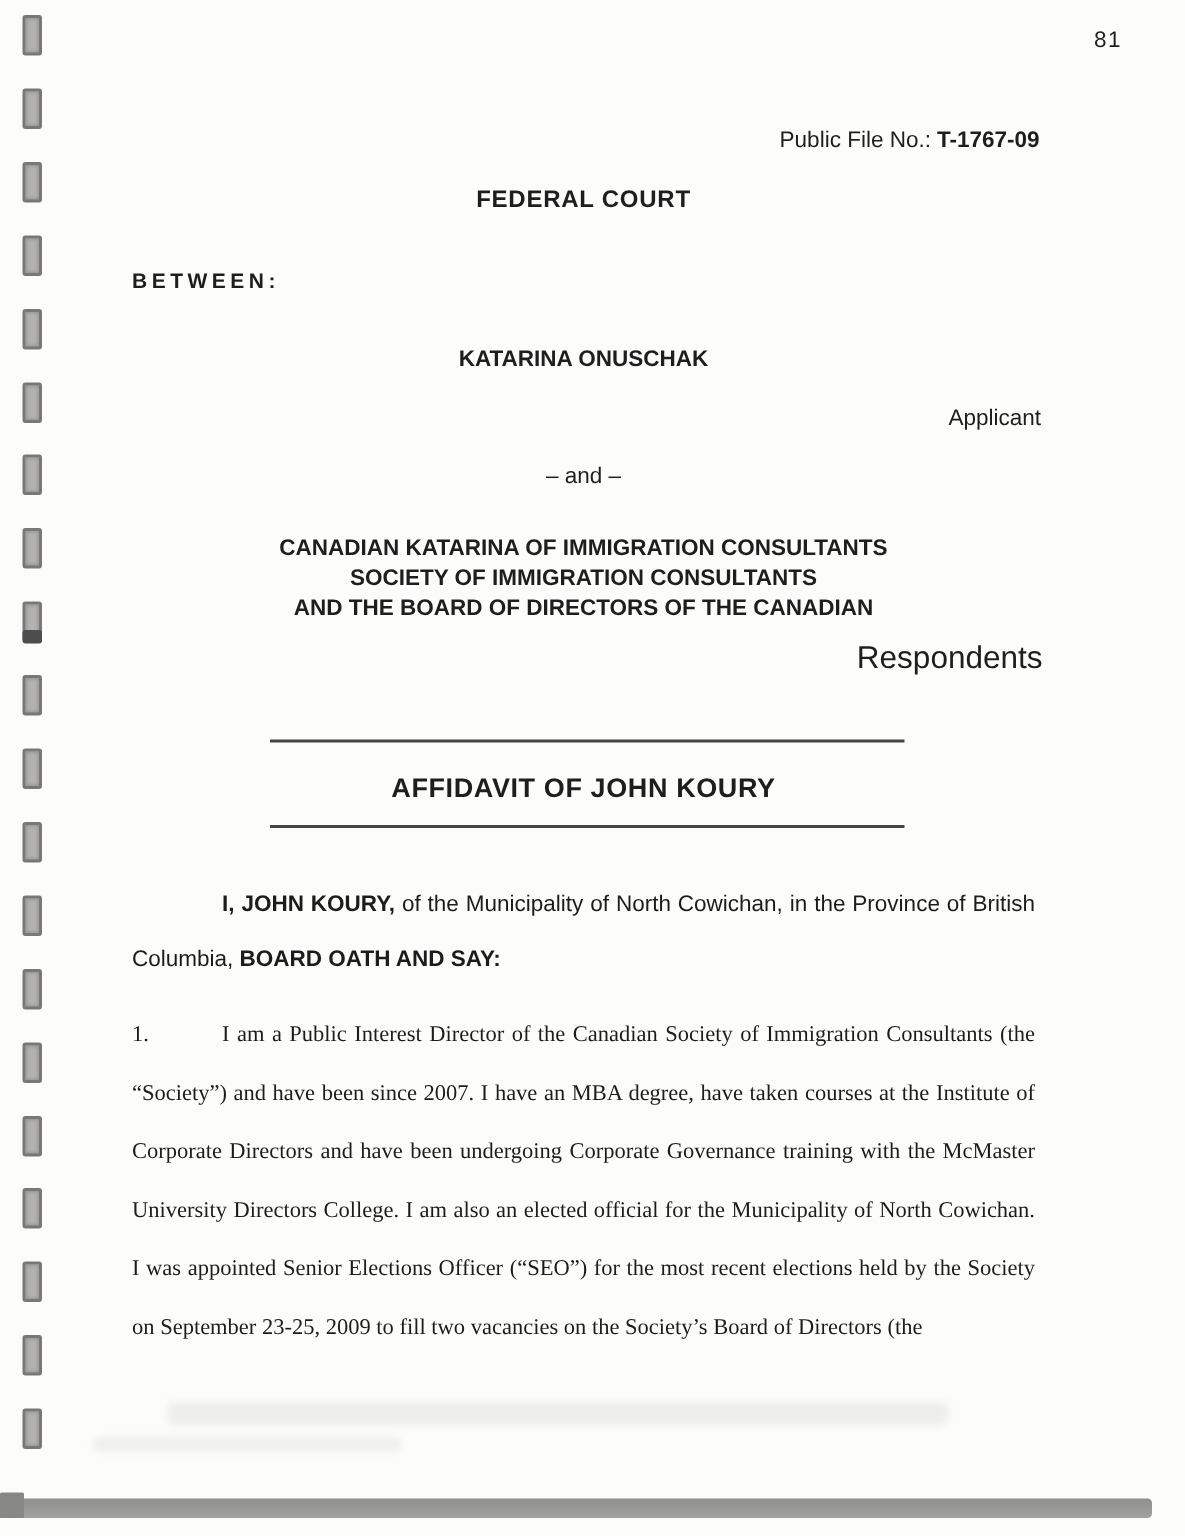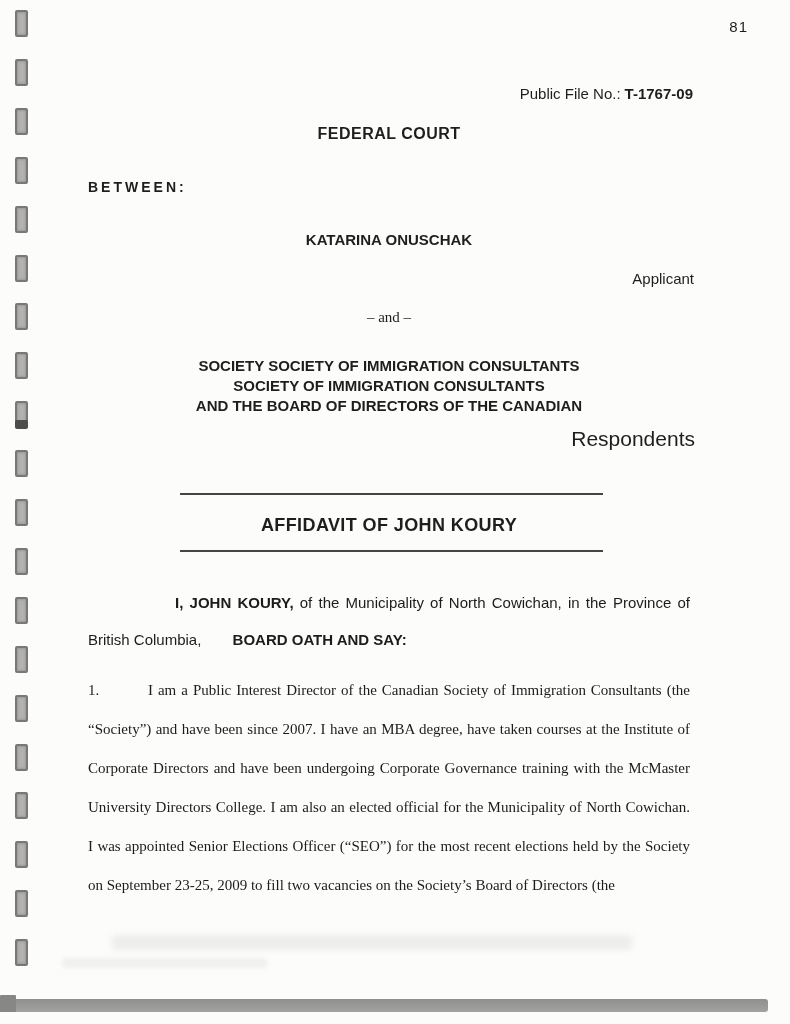"– and –" .and-sep { font-family: Liberation Serif, serif -> none }
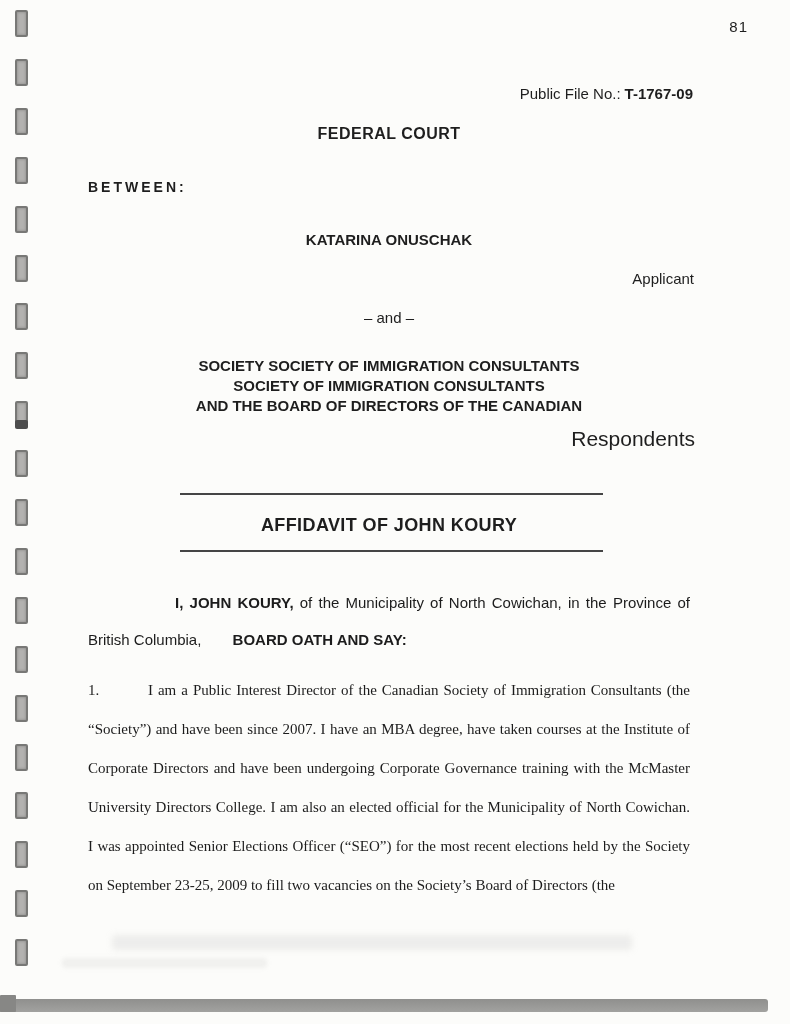"SOCIETY SOCIETY OF IMMIGRATION" div { text: SOCIETY SOCIETY -> CANADIAN KATARINA }
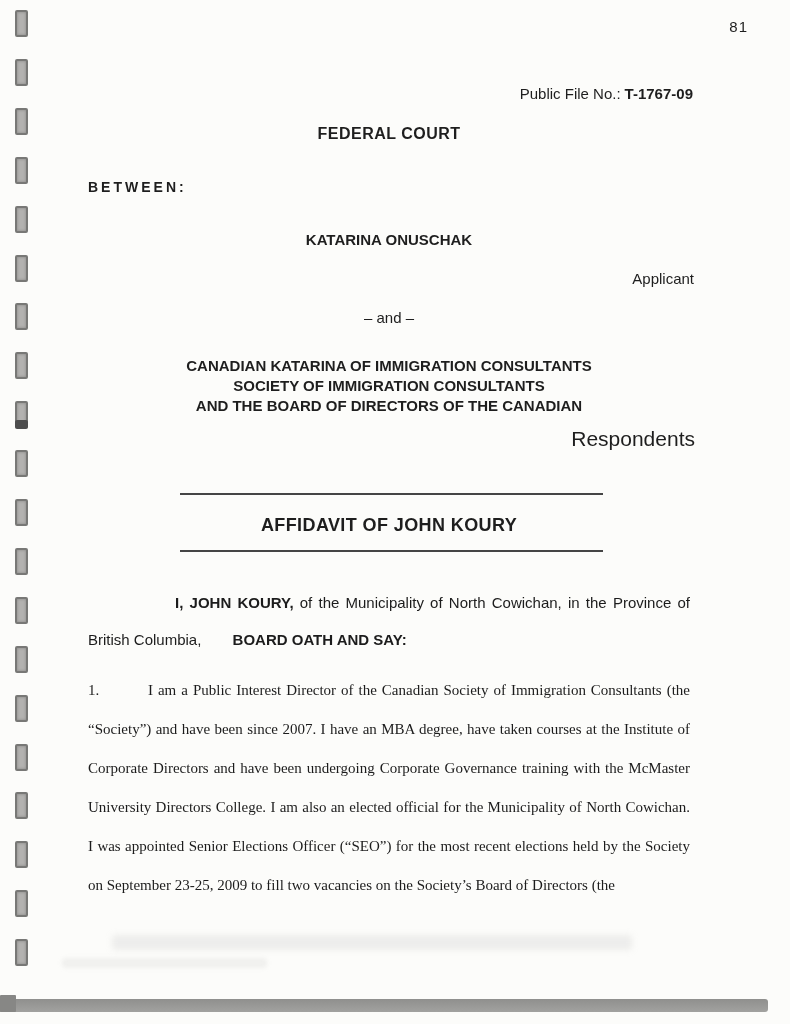"I, JOHN KOURY," b { margin-left: 27px -> none }
